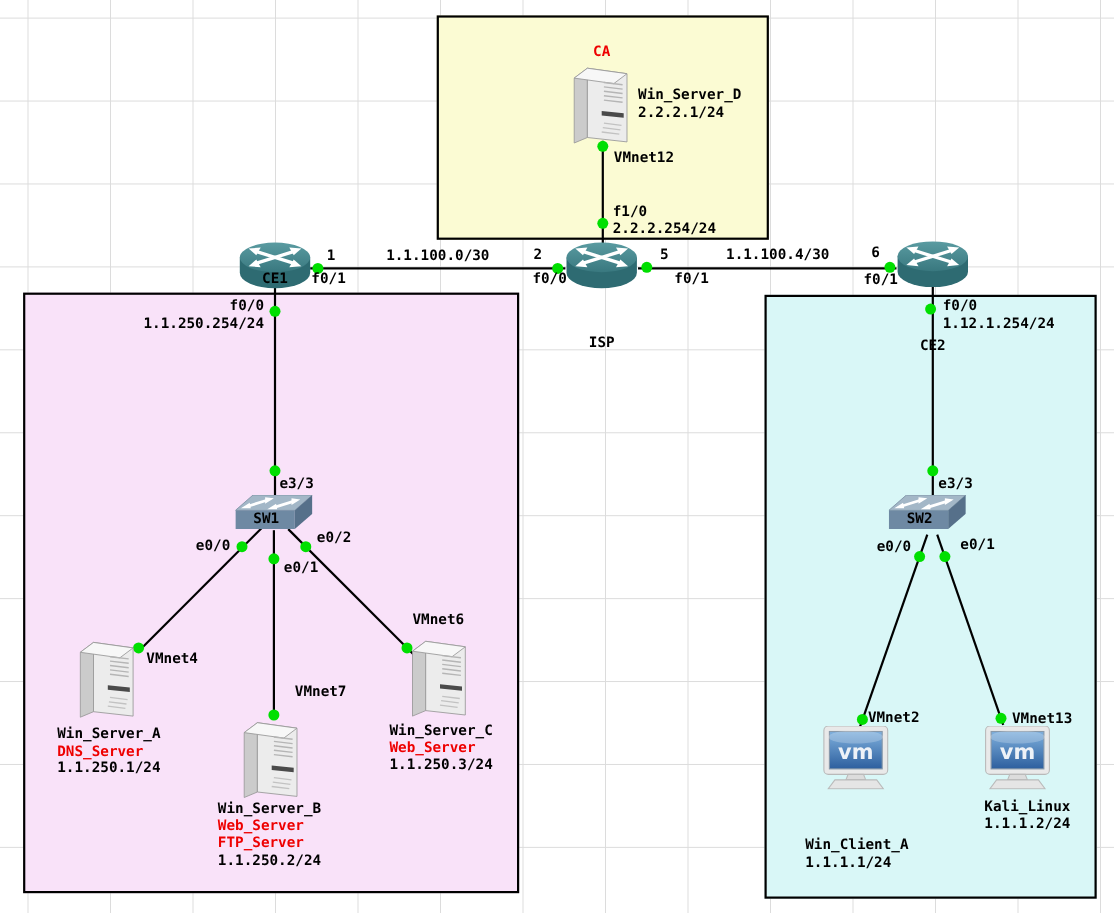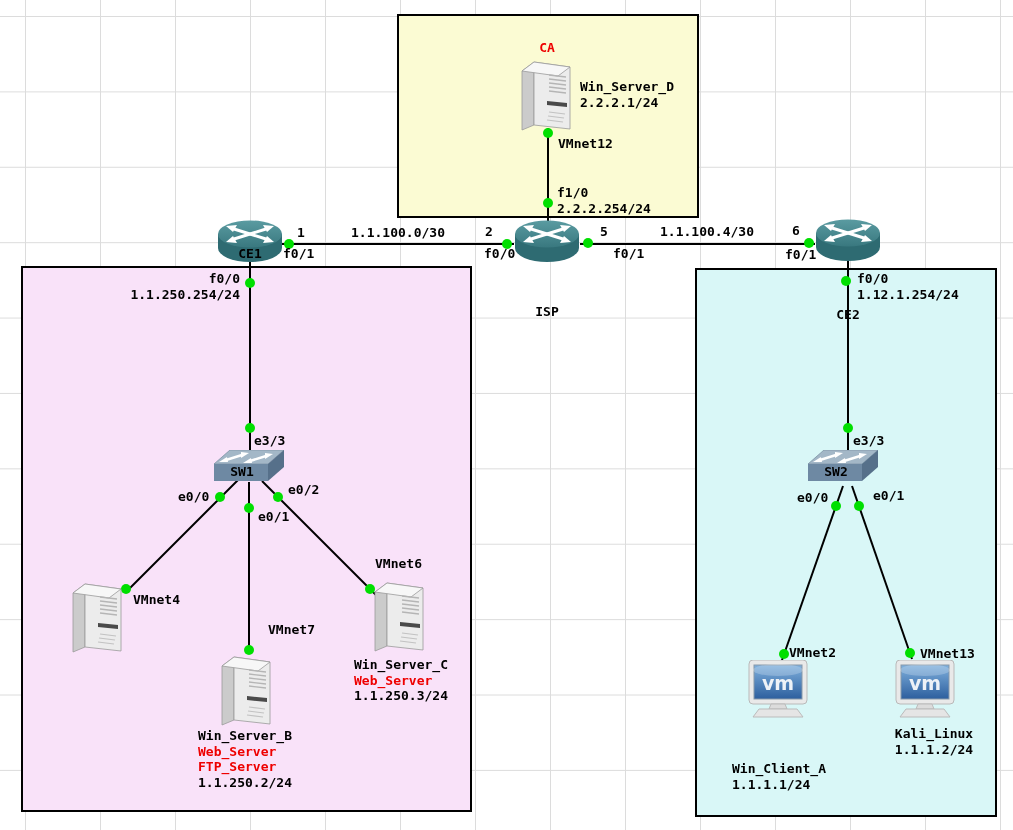"Win_Server_A" div.lbl { html: none -> <div> <span>Win_Server_A</span> <span>DNS_Server</span> <span>1.1.250.1/24</span> </div> }
